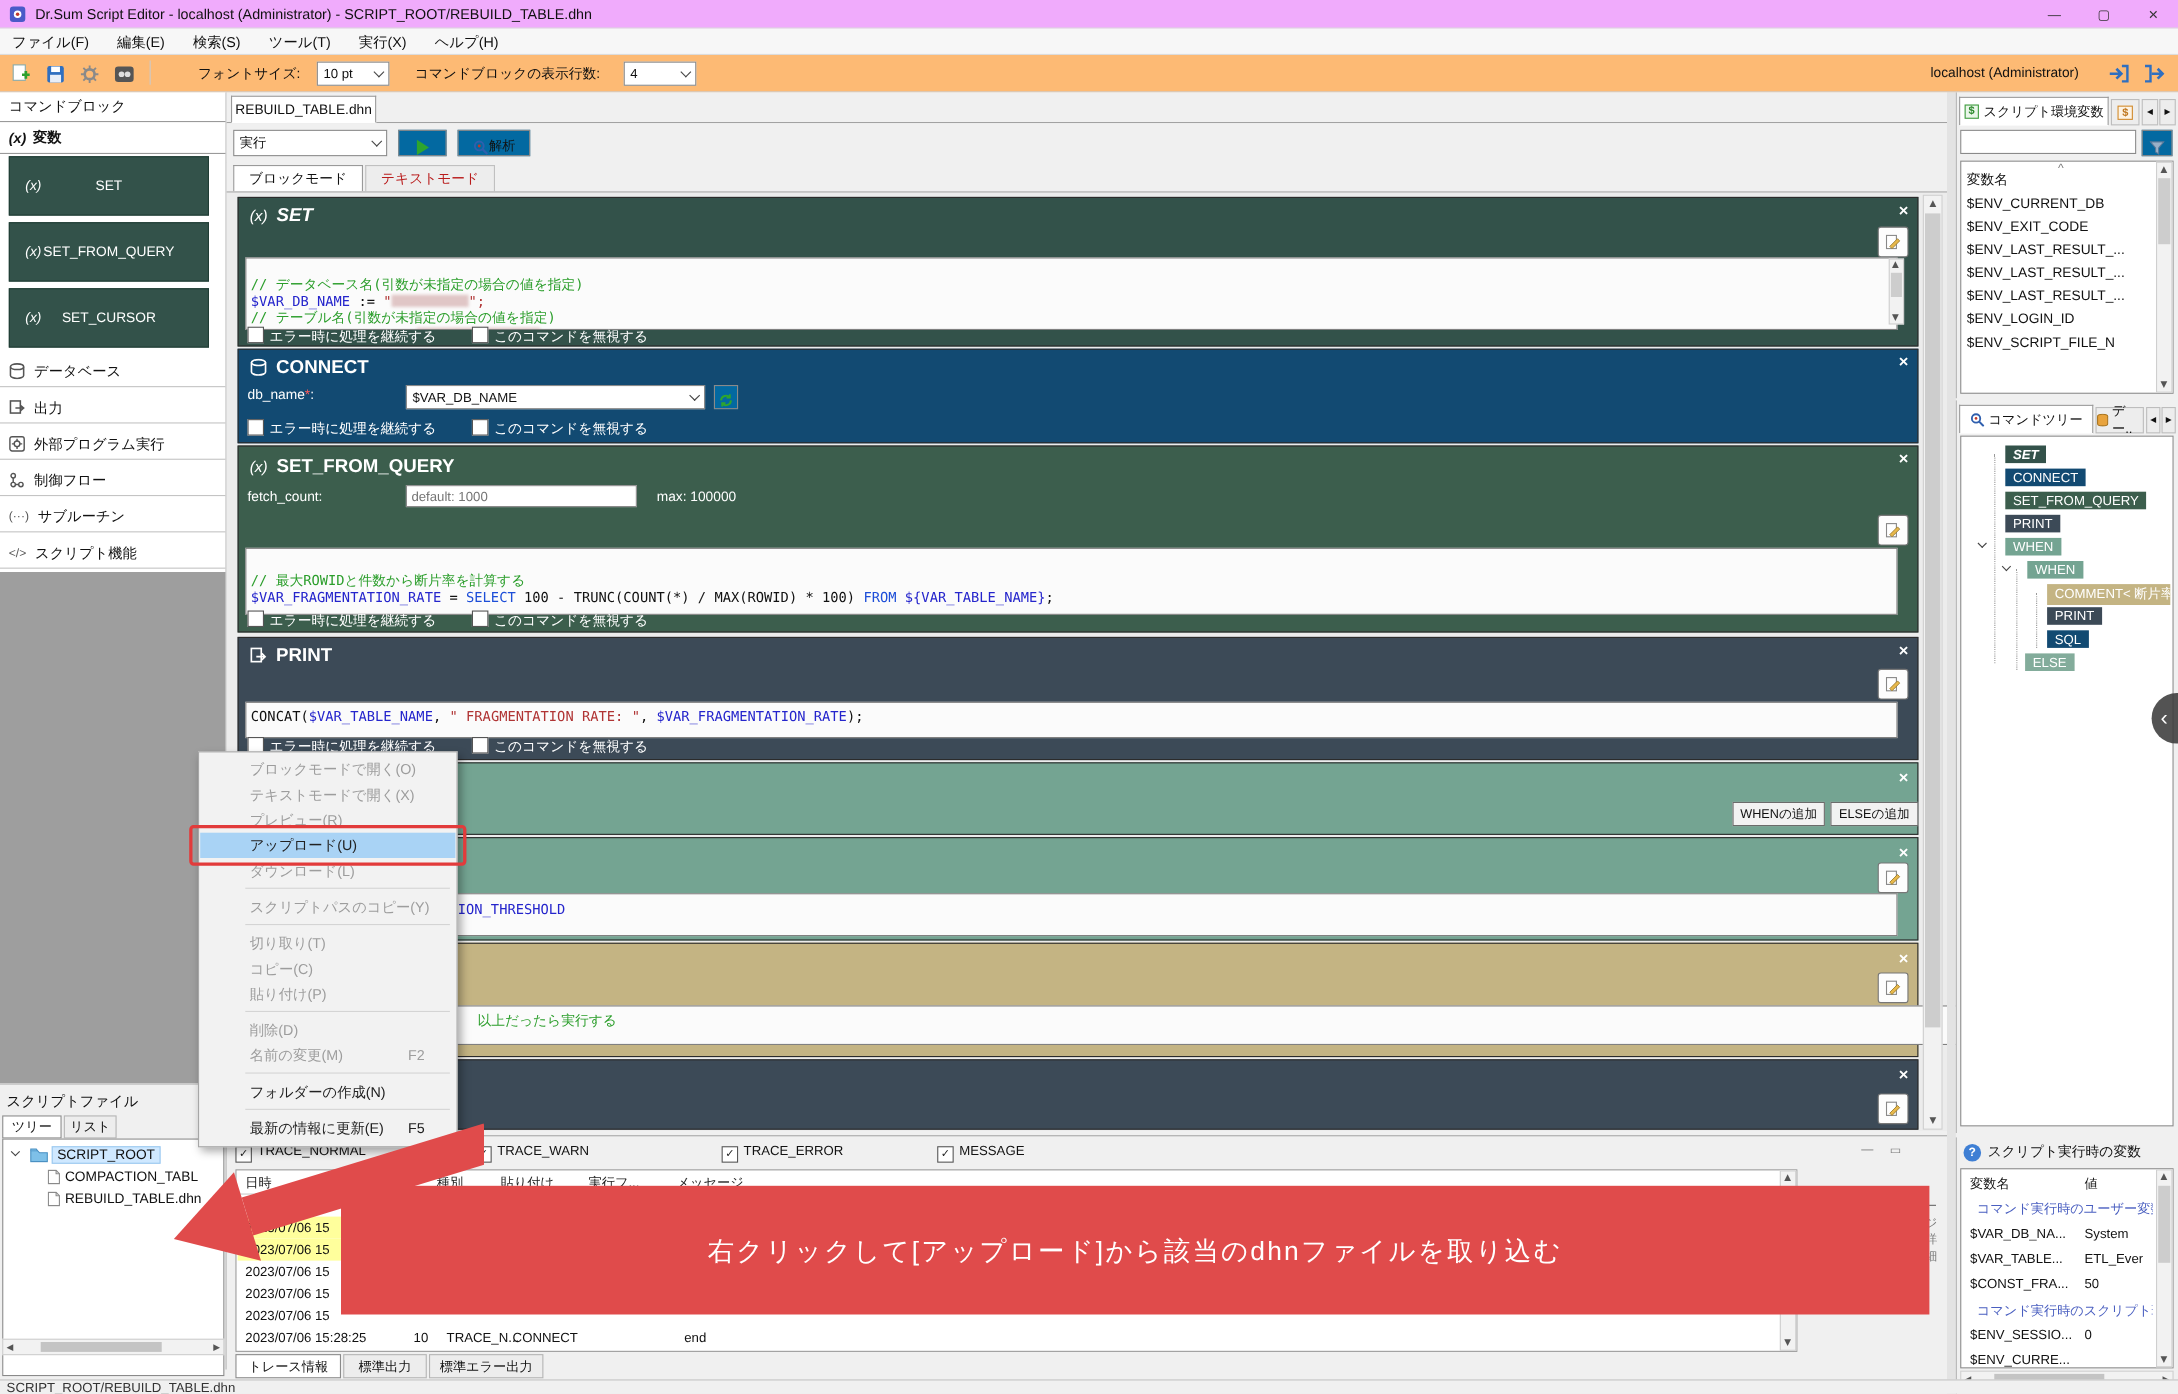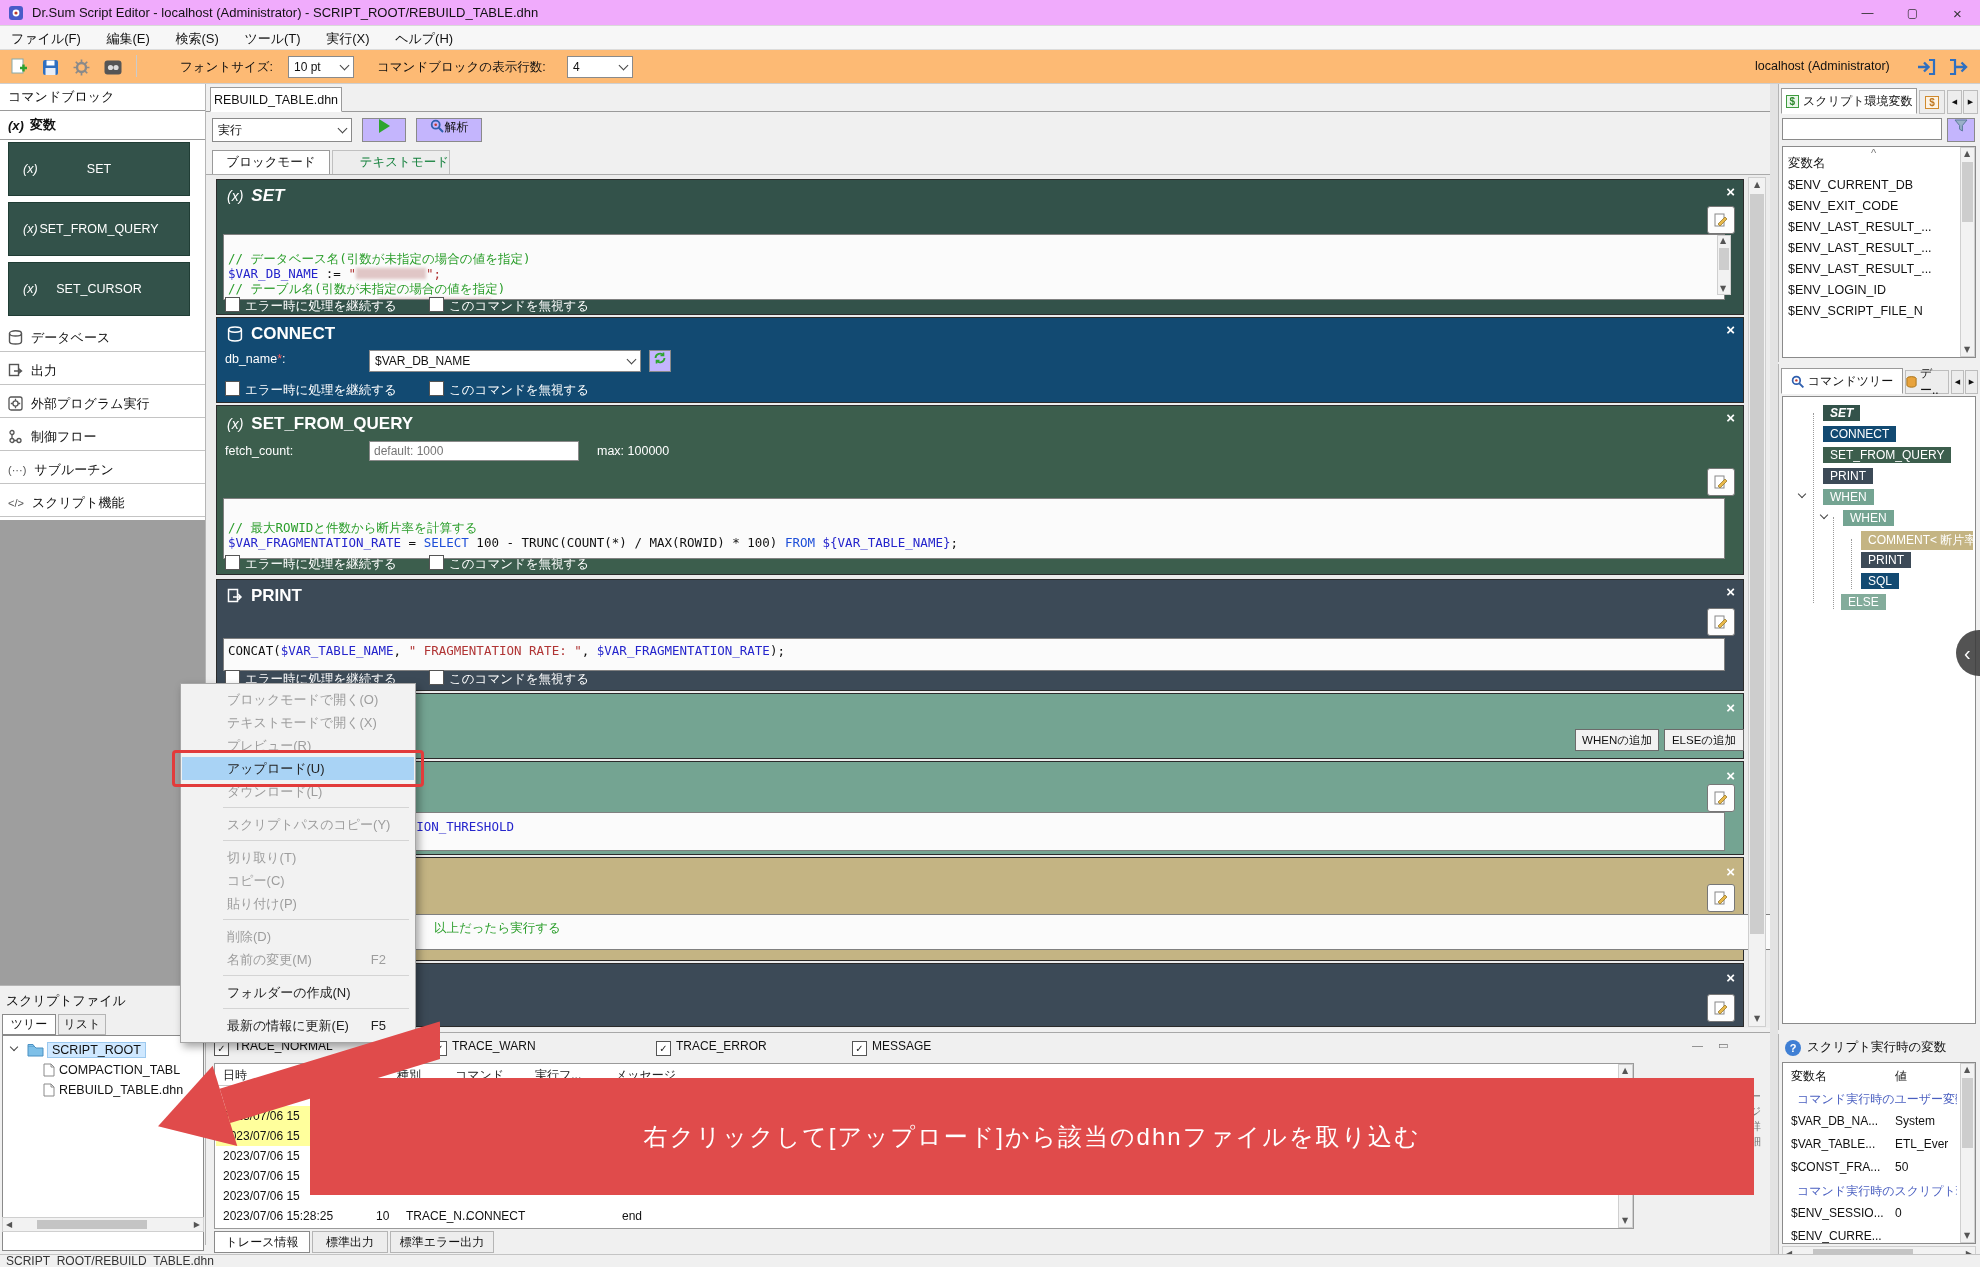"解析" .btn { align-items: flex-start -> flex-end; background: #c4b5fd -> #0369a1 }
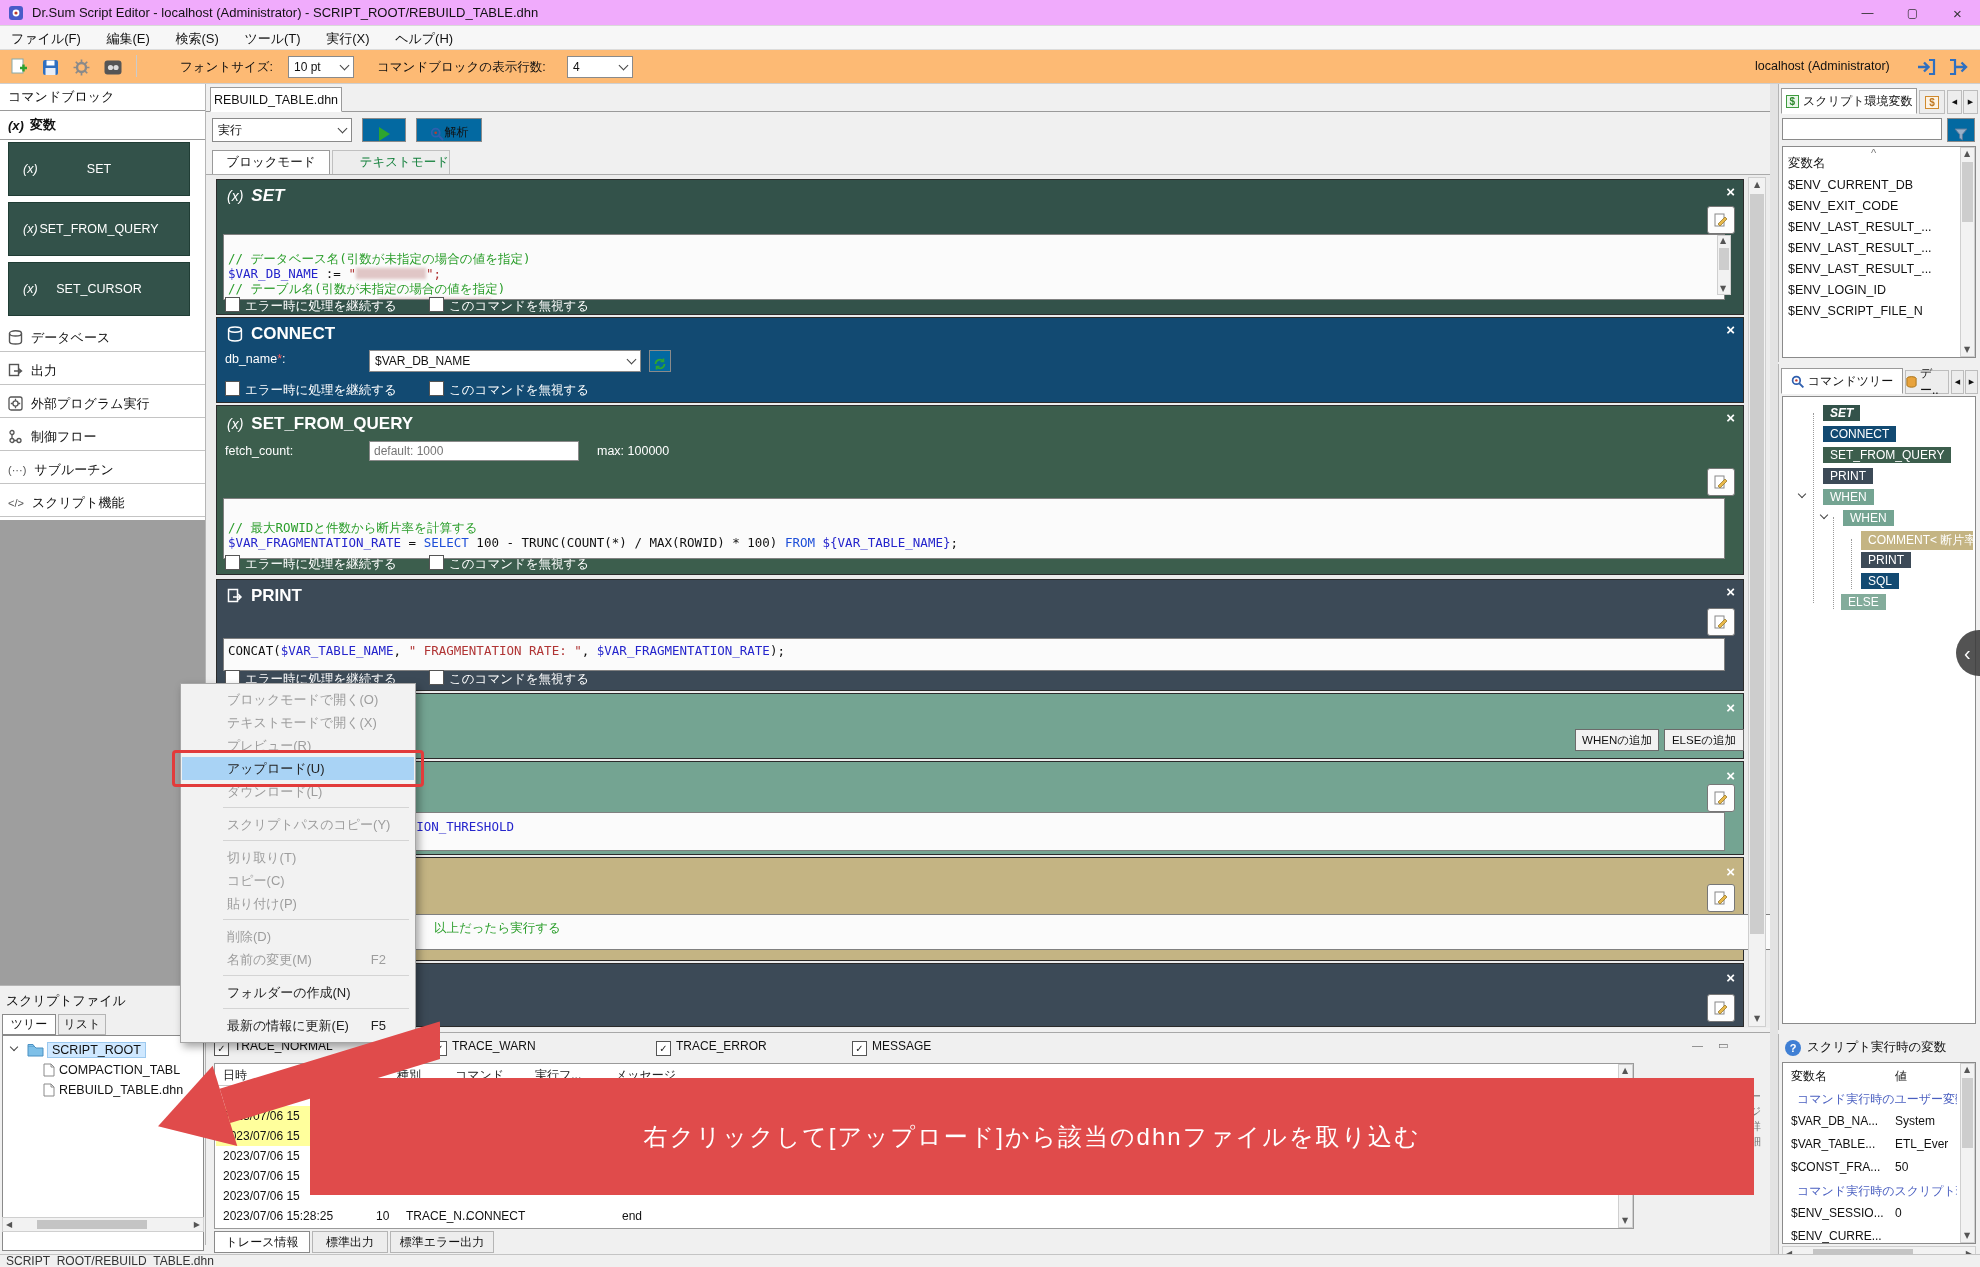"テキストモード" .mtab-off { color: #15803d -> #b91c1c; justify-content: flex-end -> center }
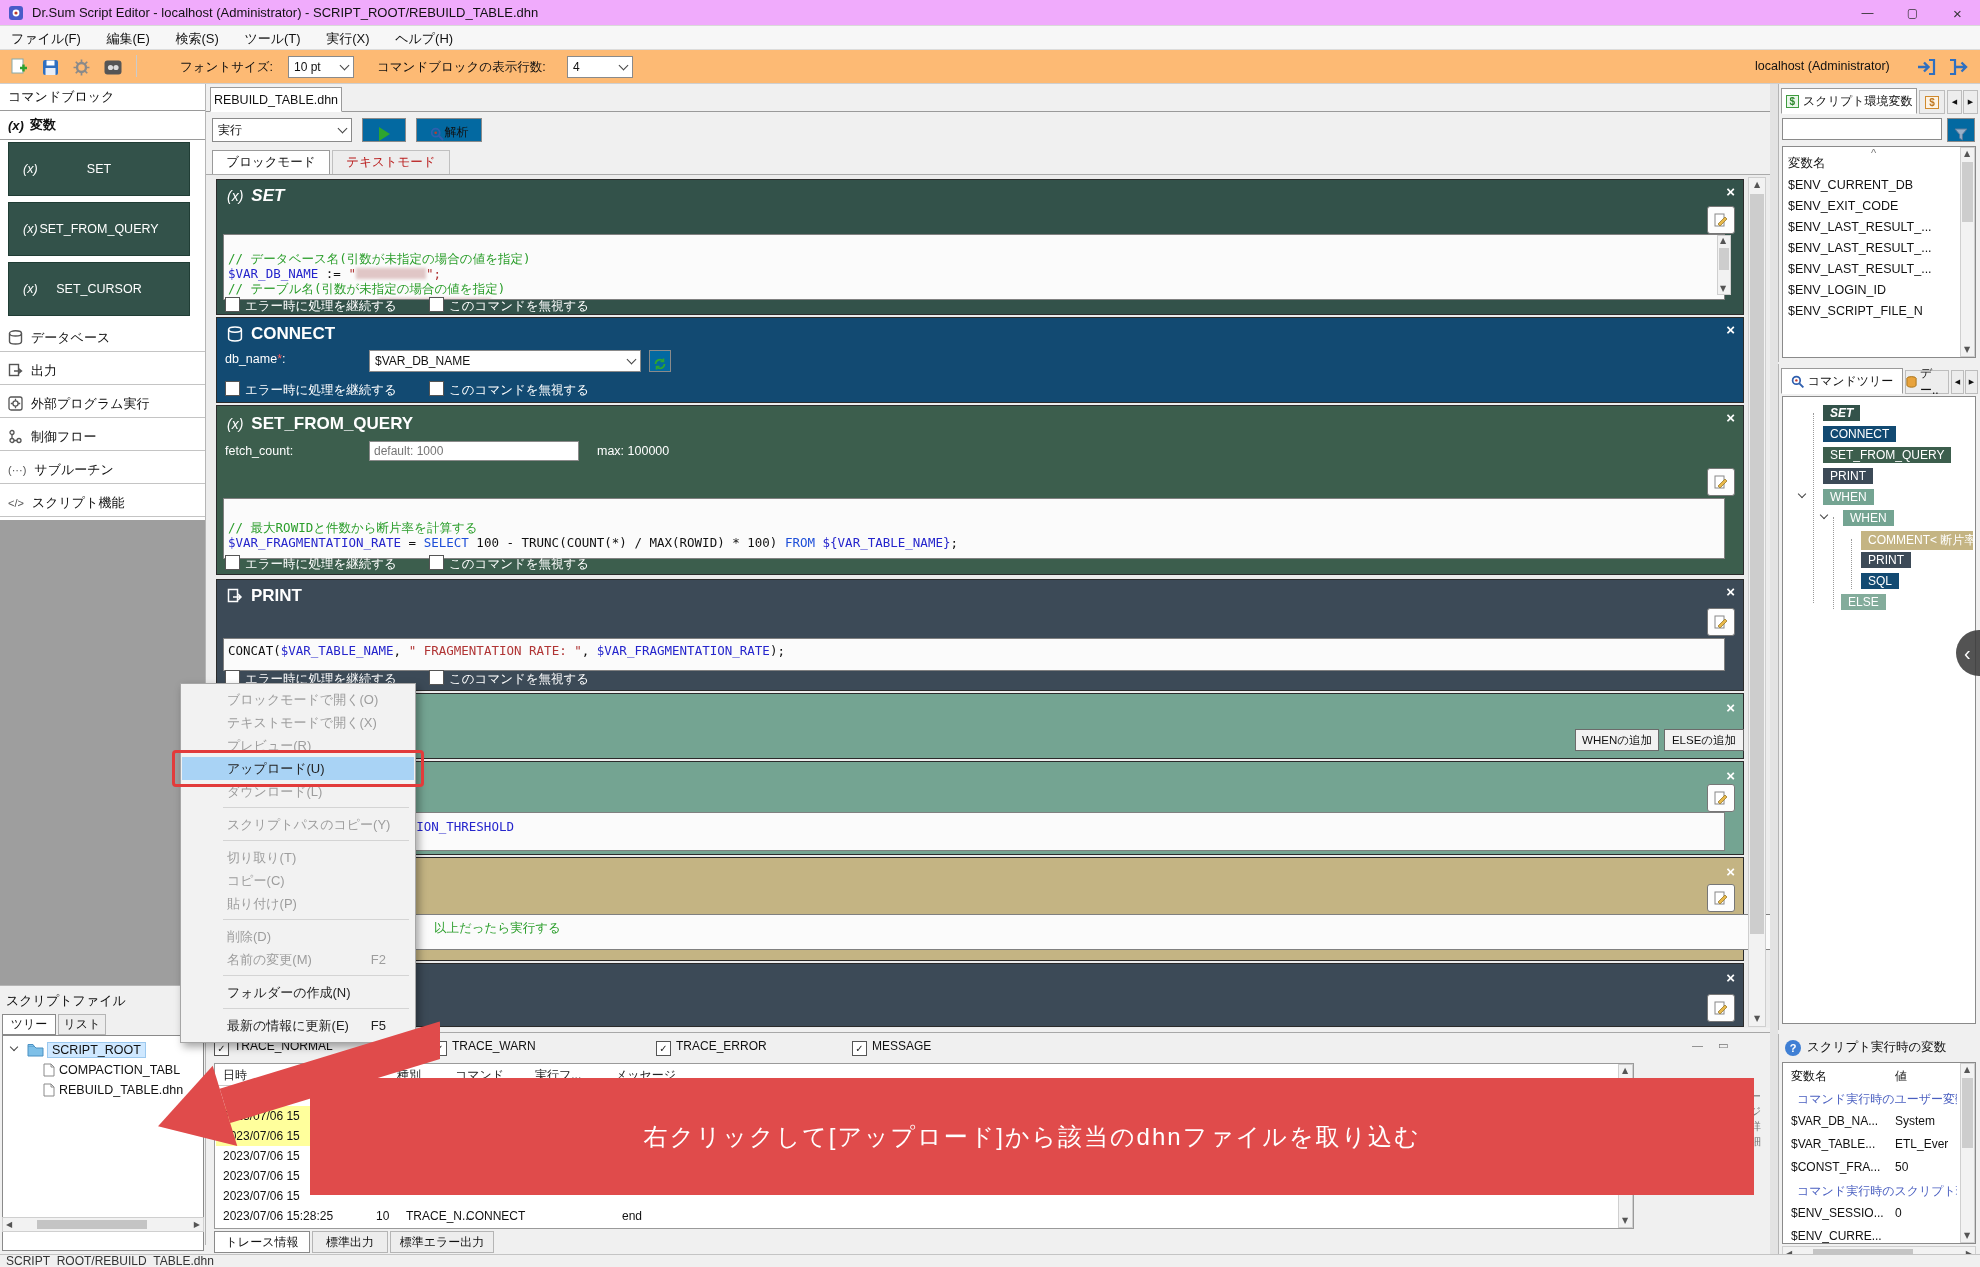"コマンド" span.p { text: コマンド -> 貼り付け }
